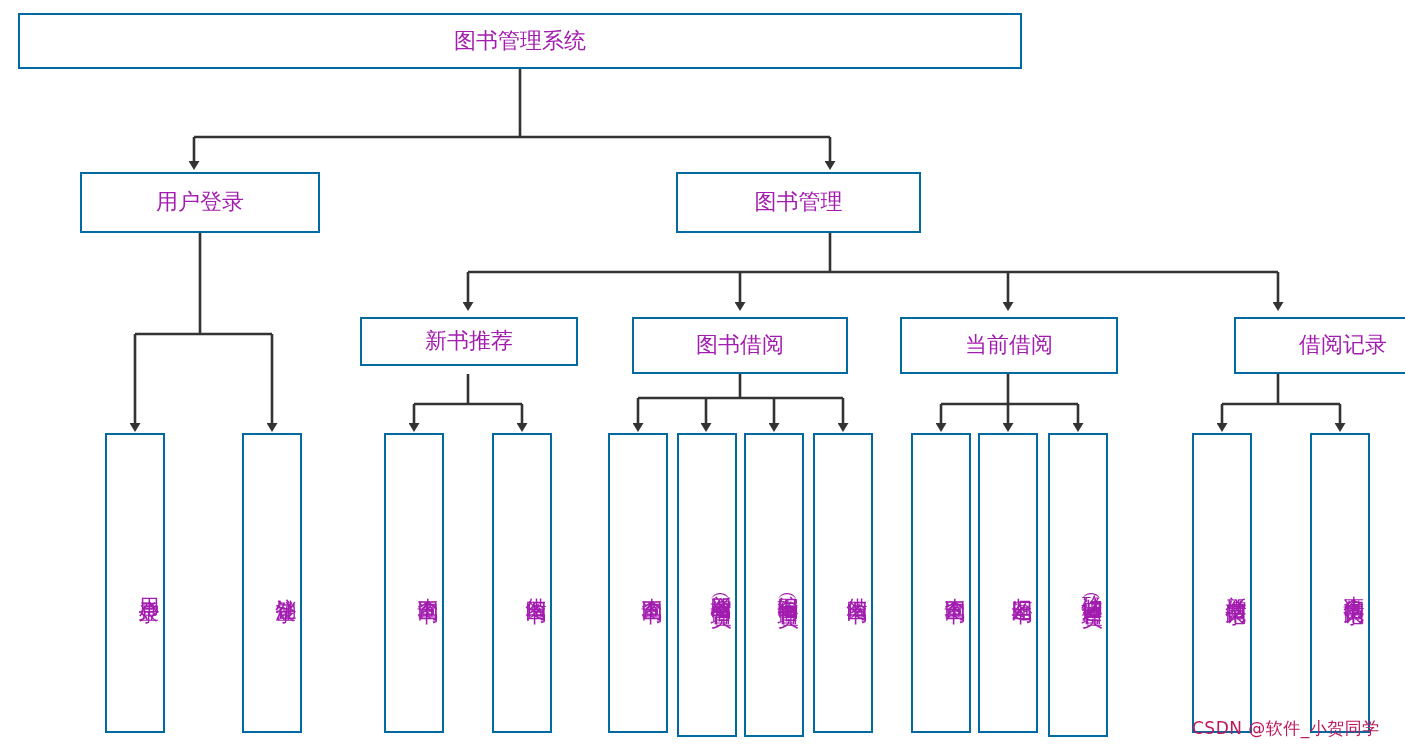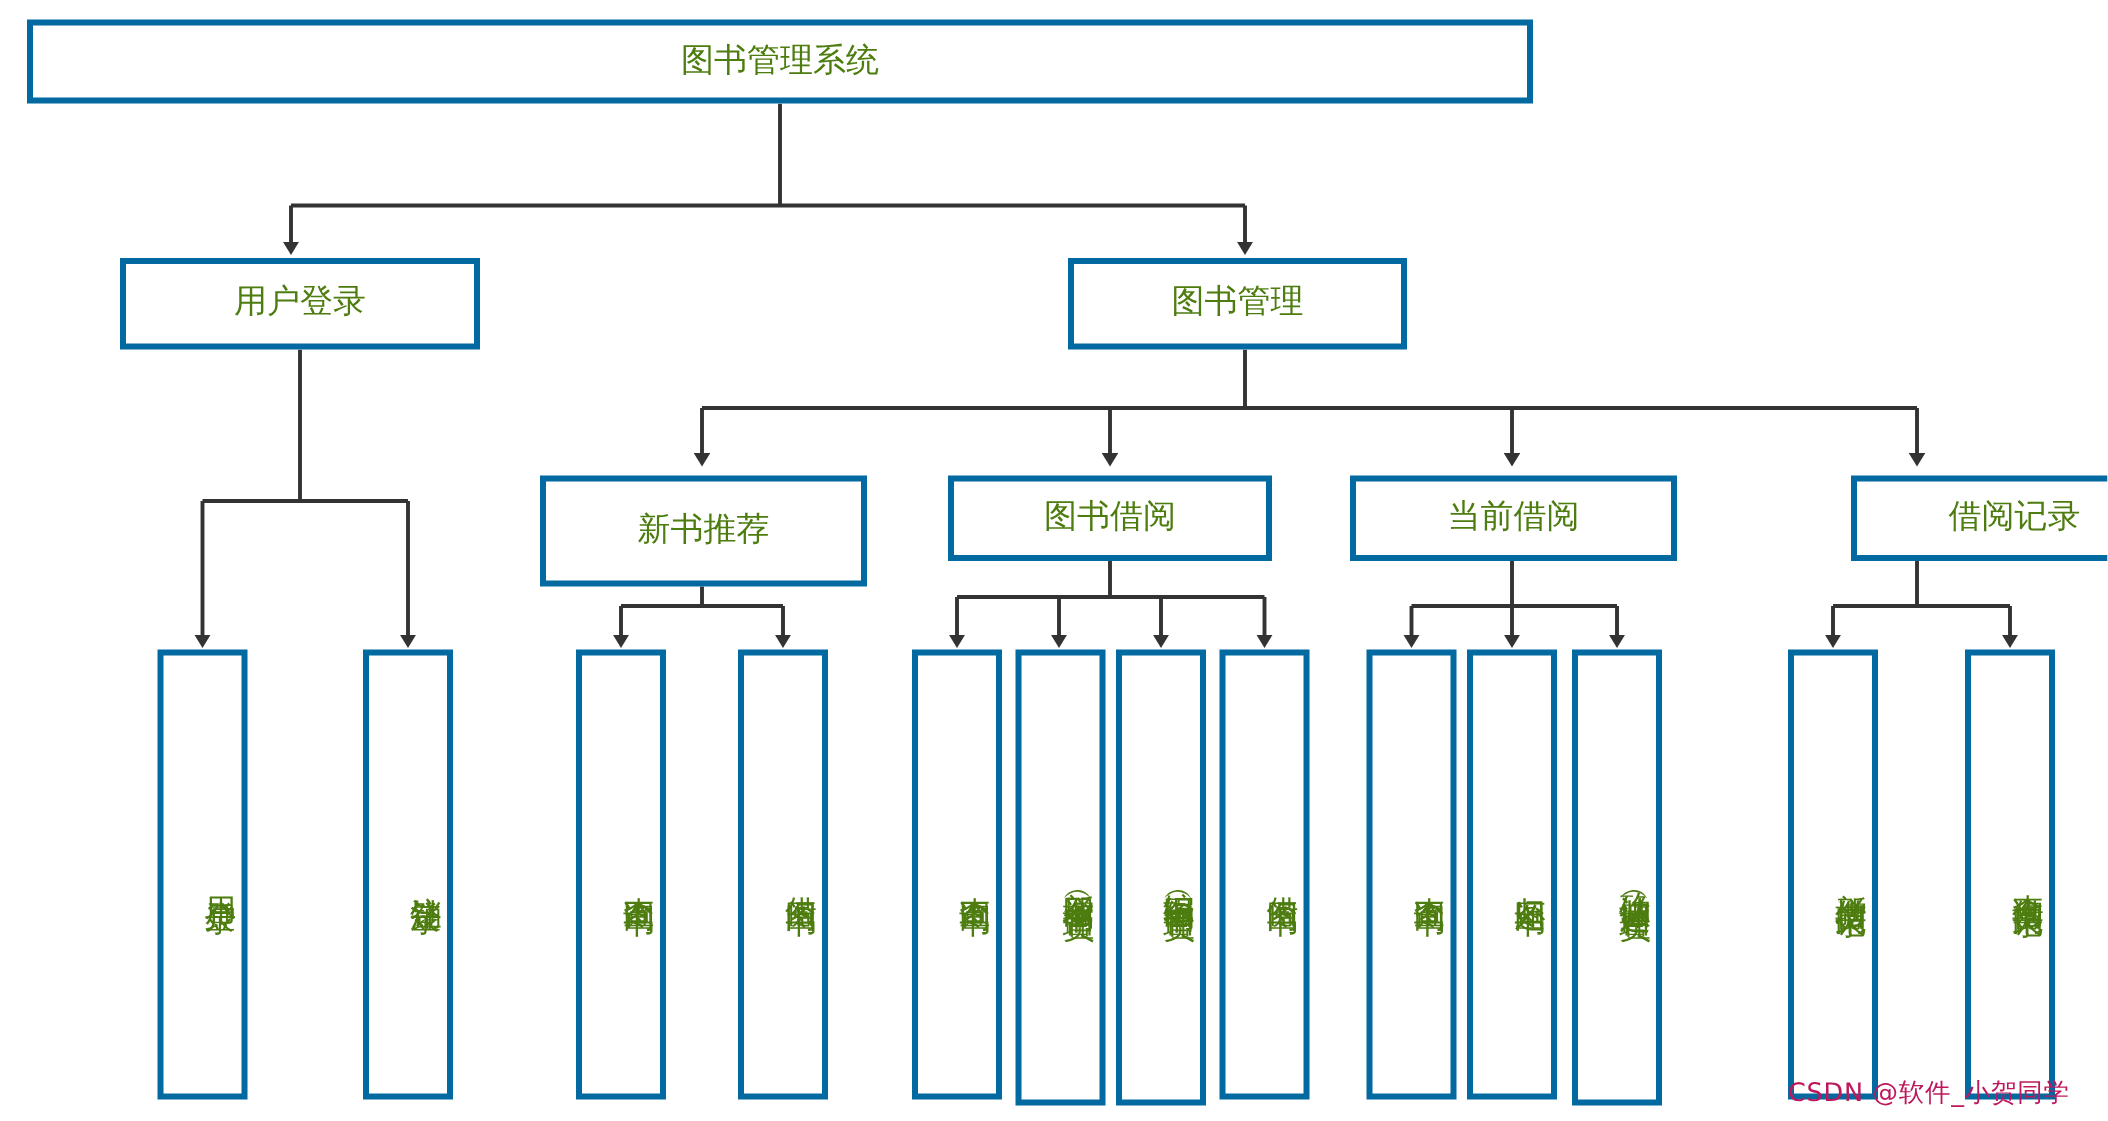"图书管理系统" .node { border: 4px solid #0369a1 -> 2px solid #0369a1; color: #4d7c0f -> #a21caf }
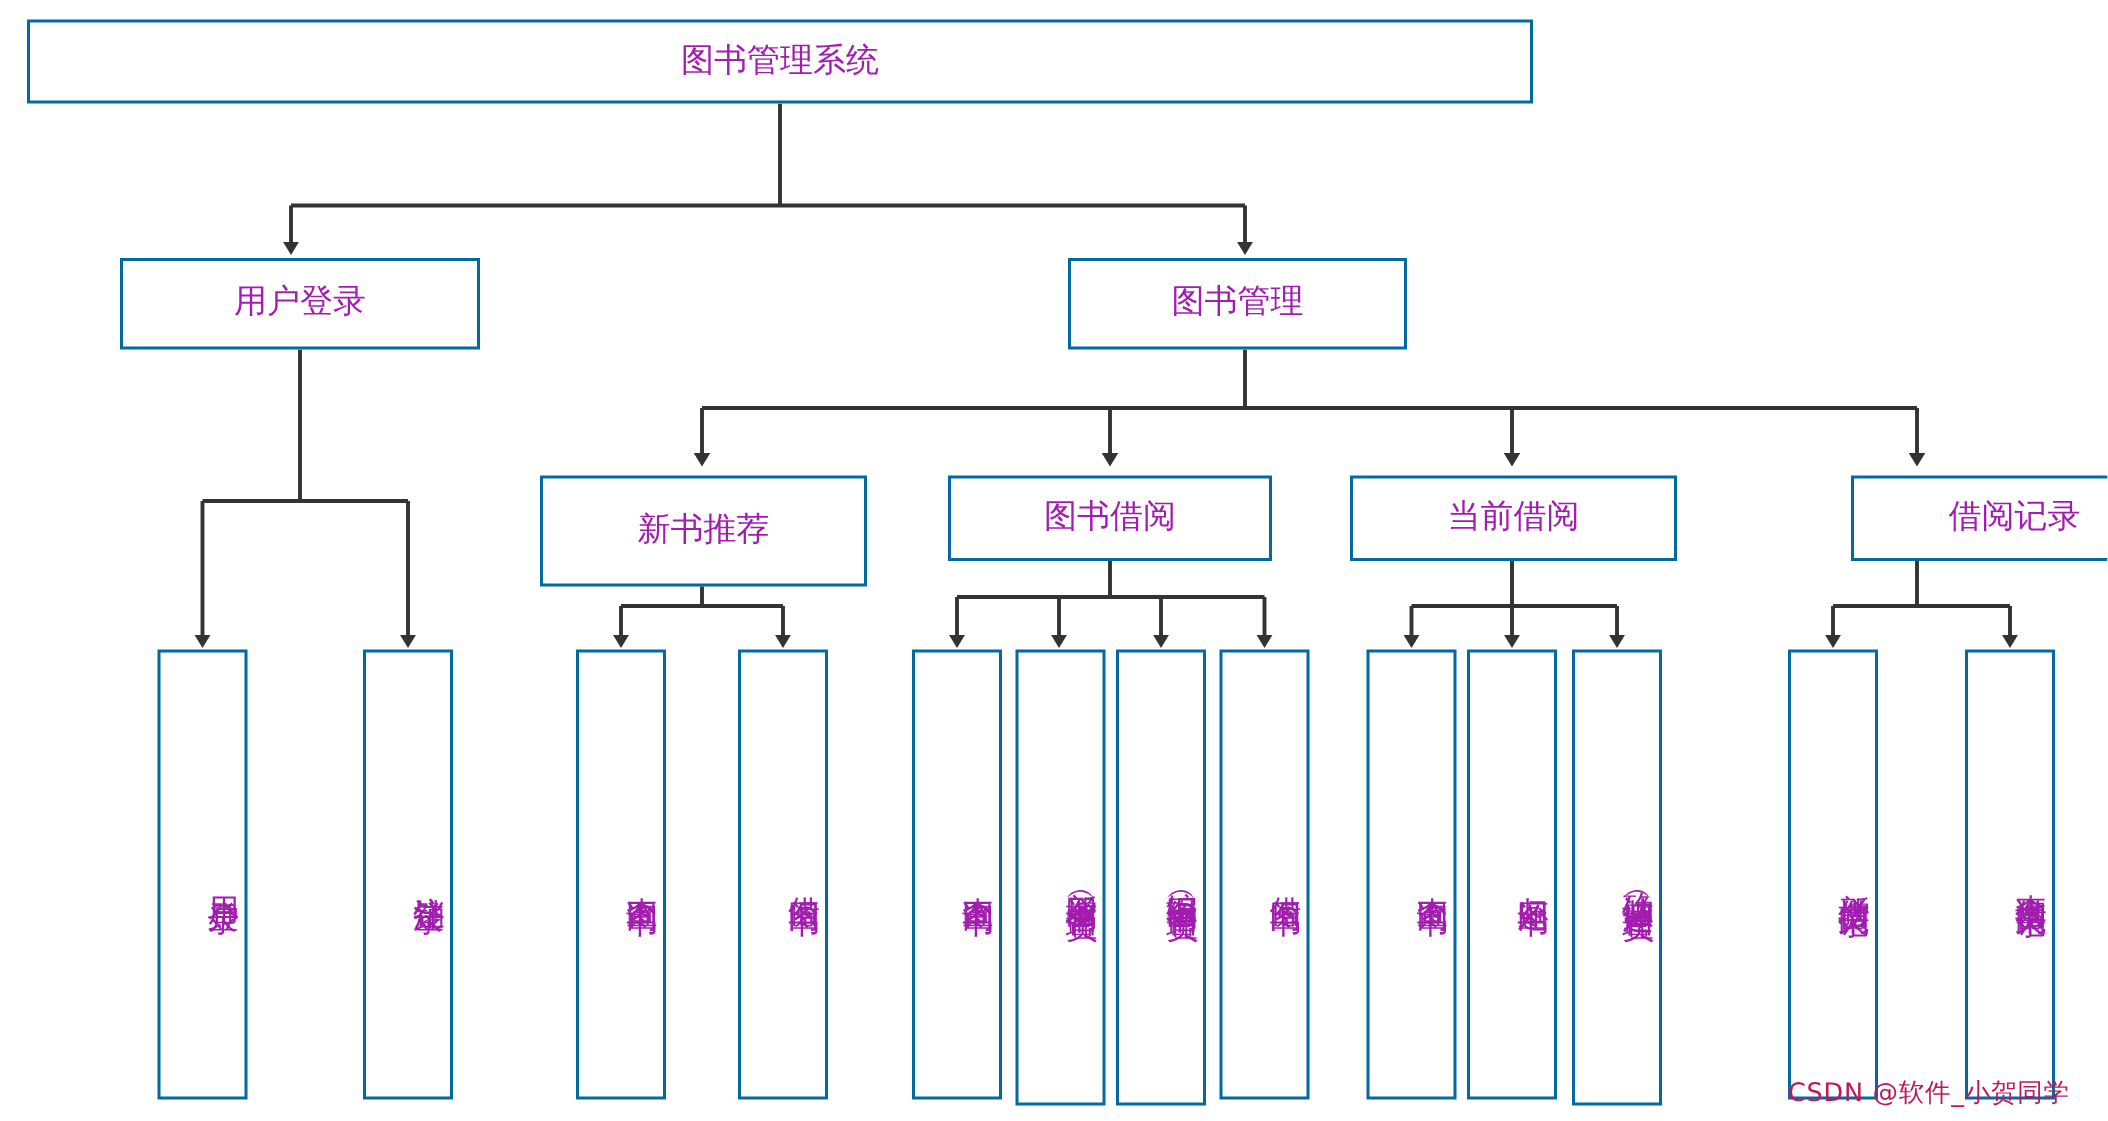"图书管理" div.node { left: 712px -> 676px; width: 226px -> 245px }
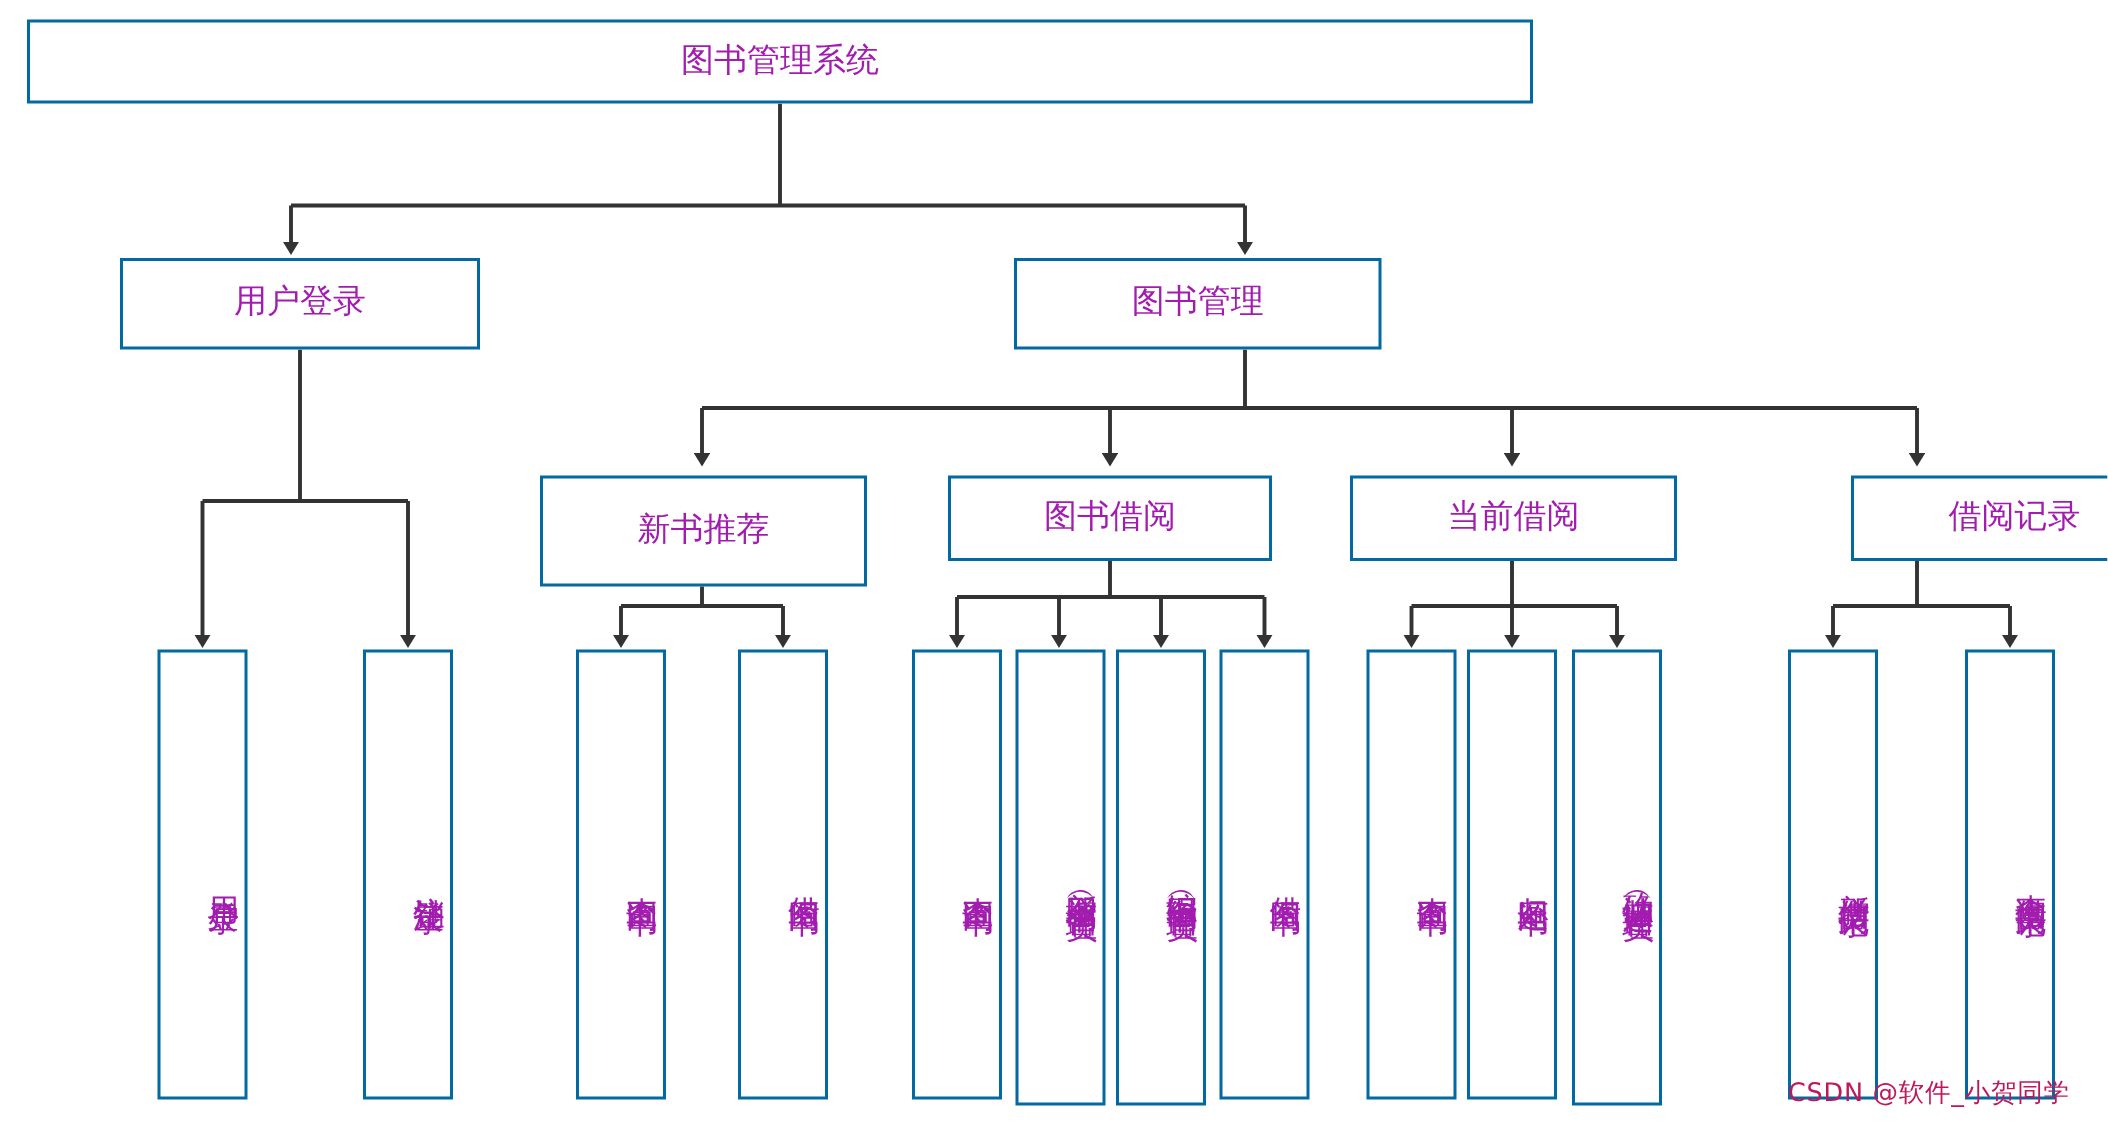"新书推荐" div.node { height: 74px -> 49px }
